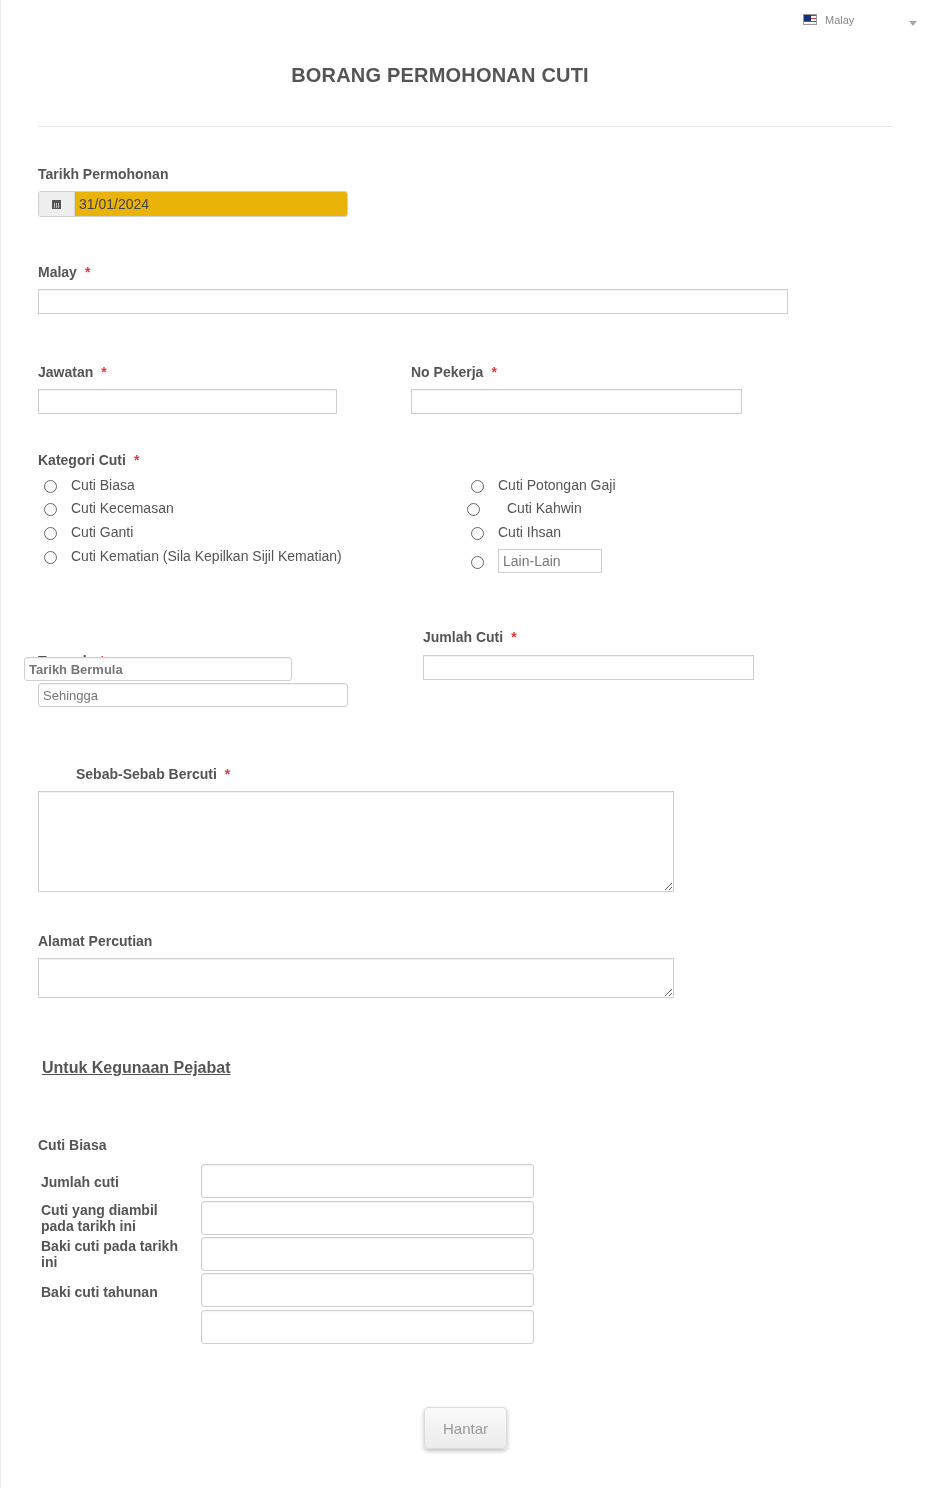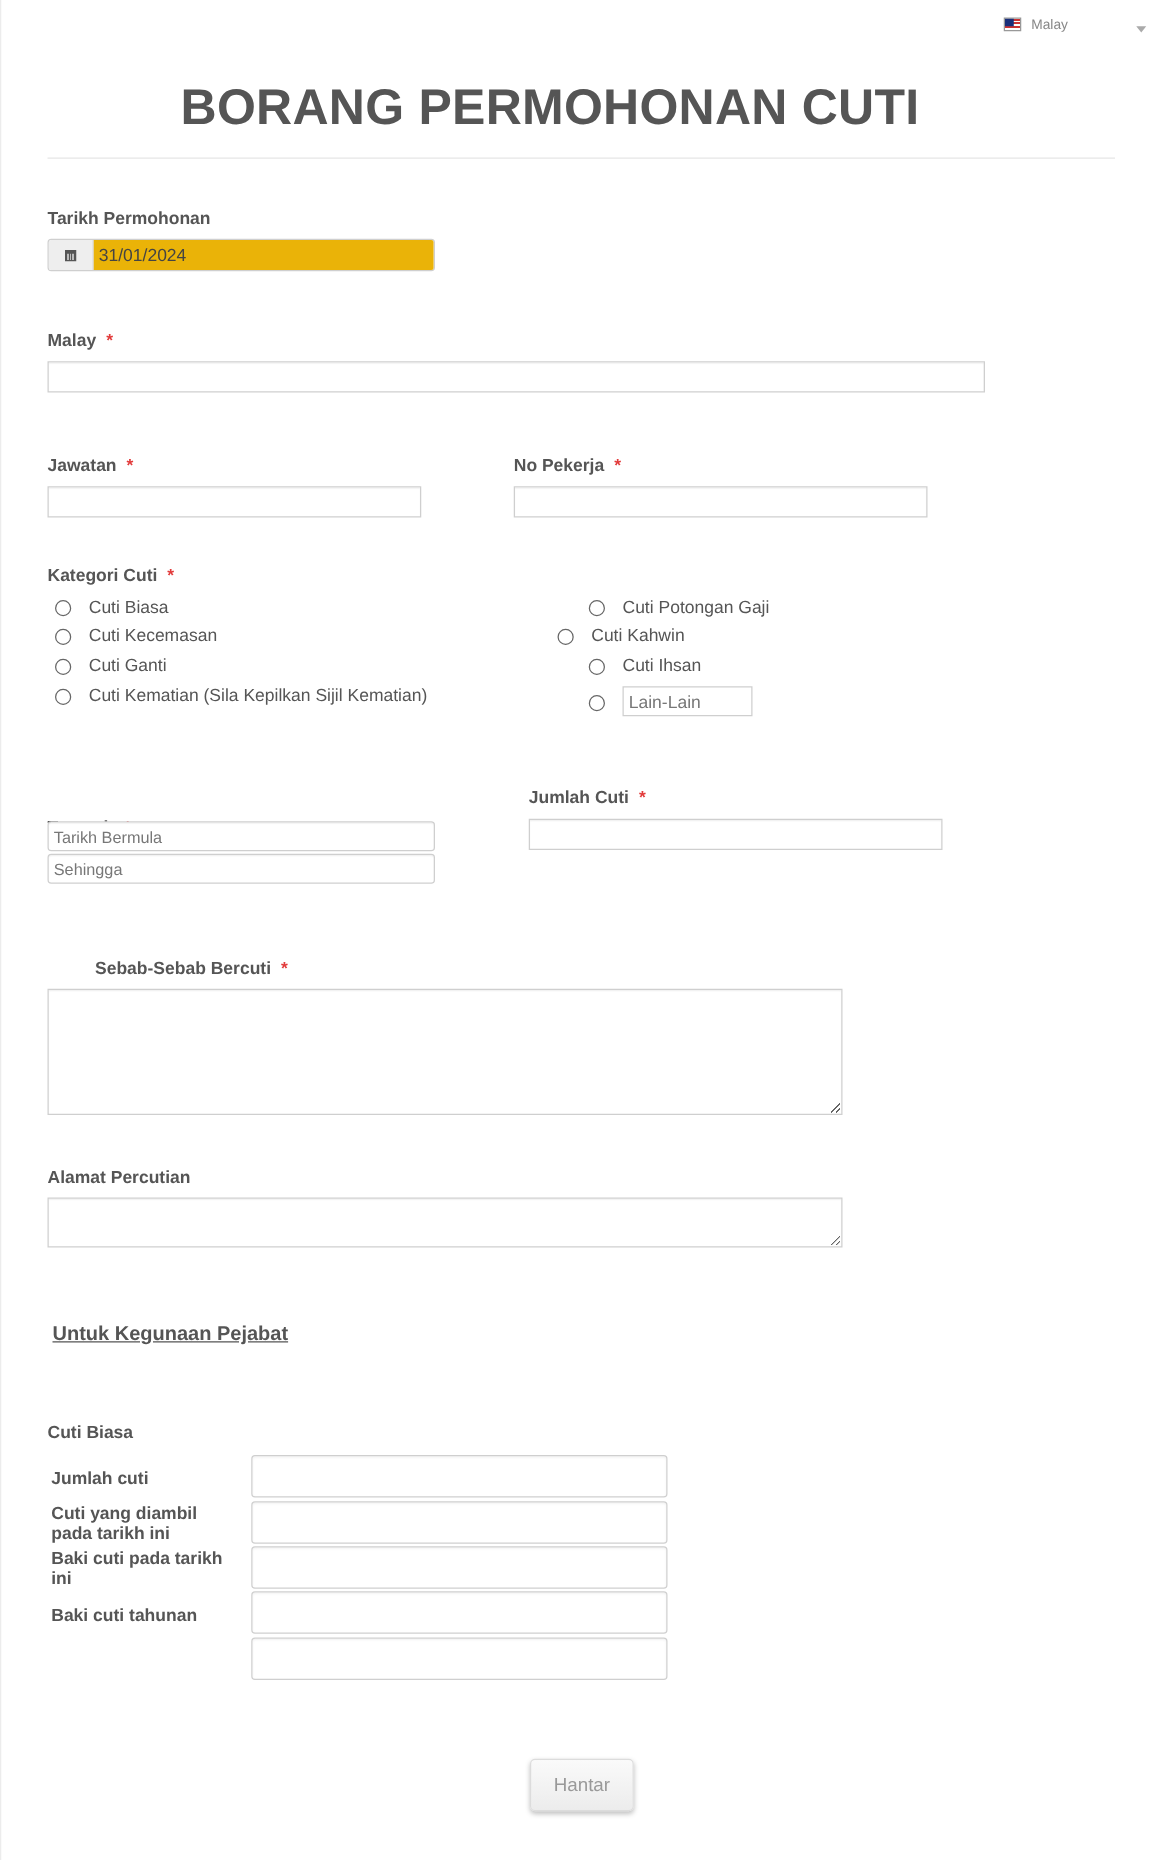"BORANG PERMOHONAN CUTI" .title { font-size: 40px -> 20px }
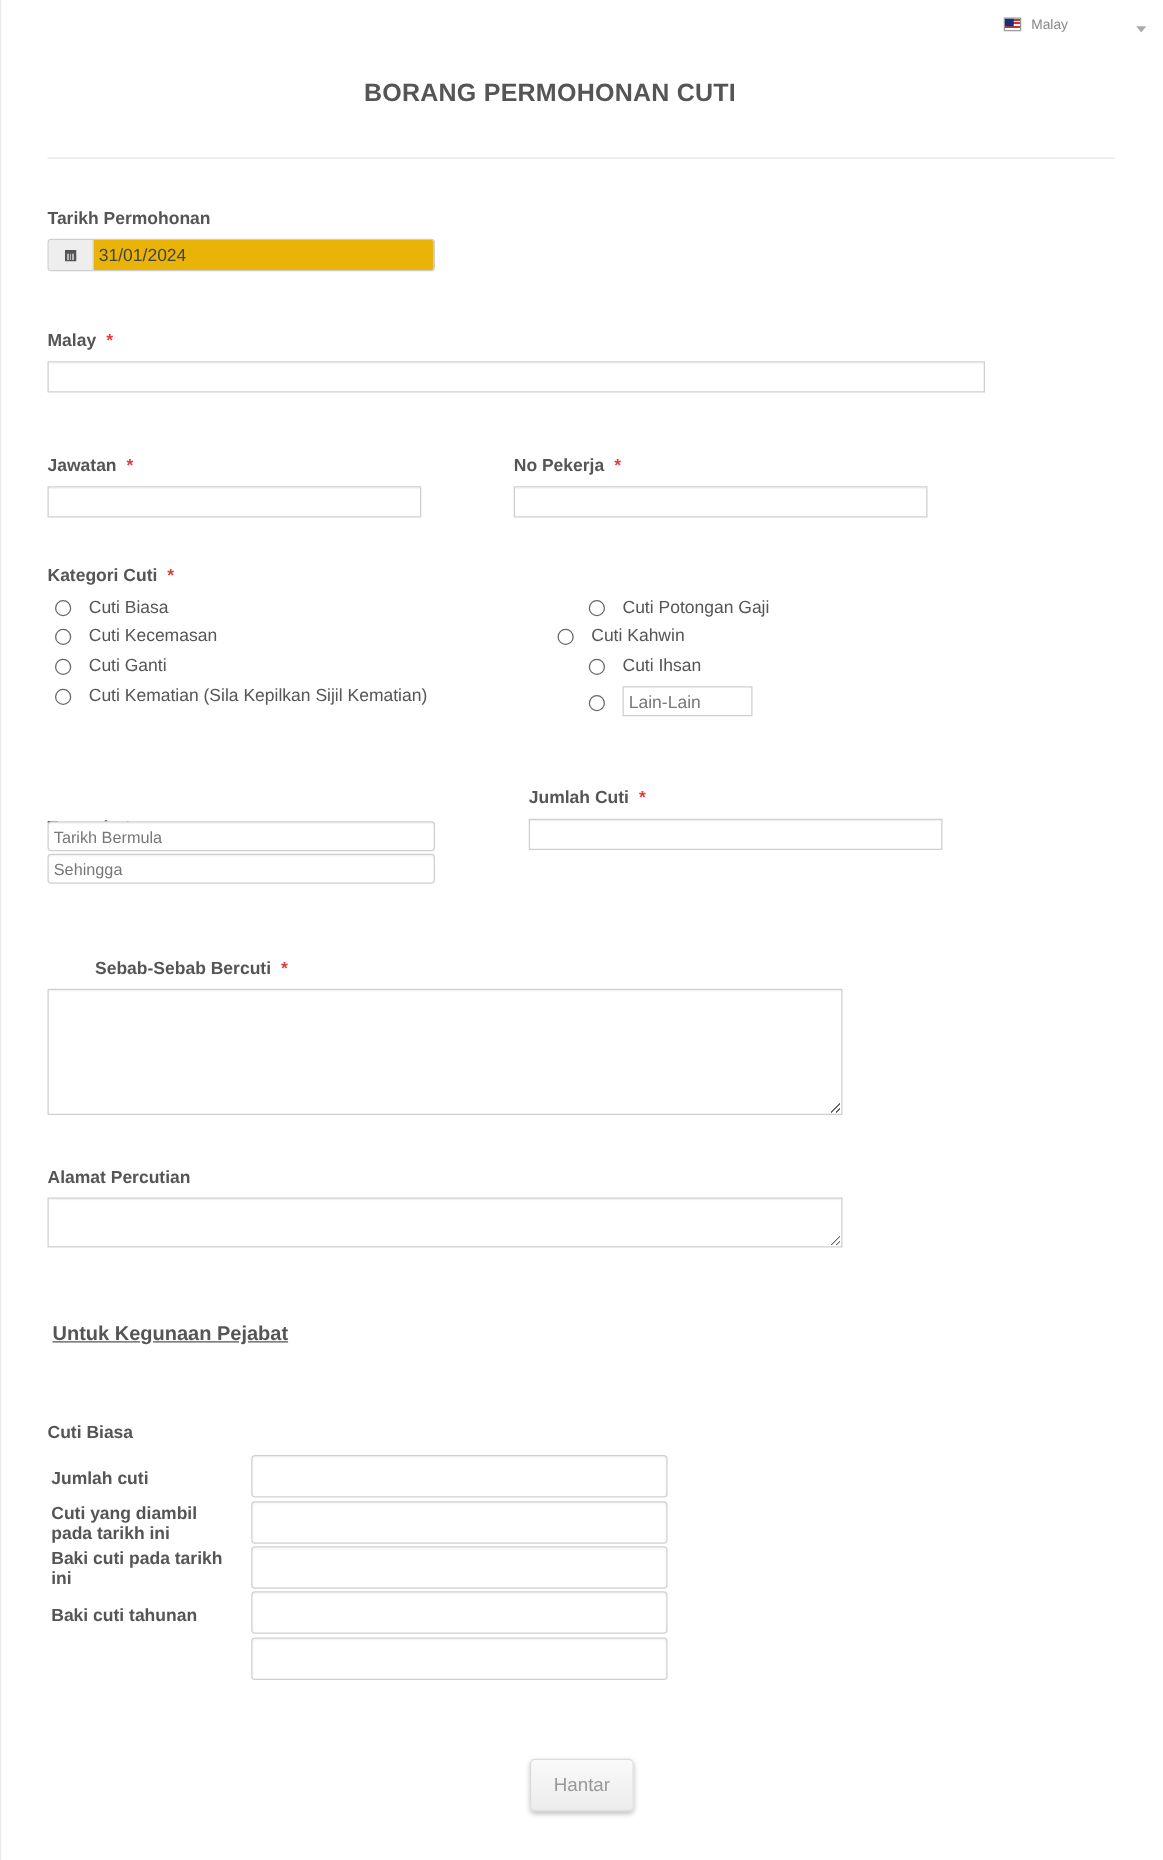"Cuti Kahwin" div.radio-row { gap: none -> 13px; left: 446px -> 467px }
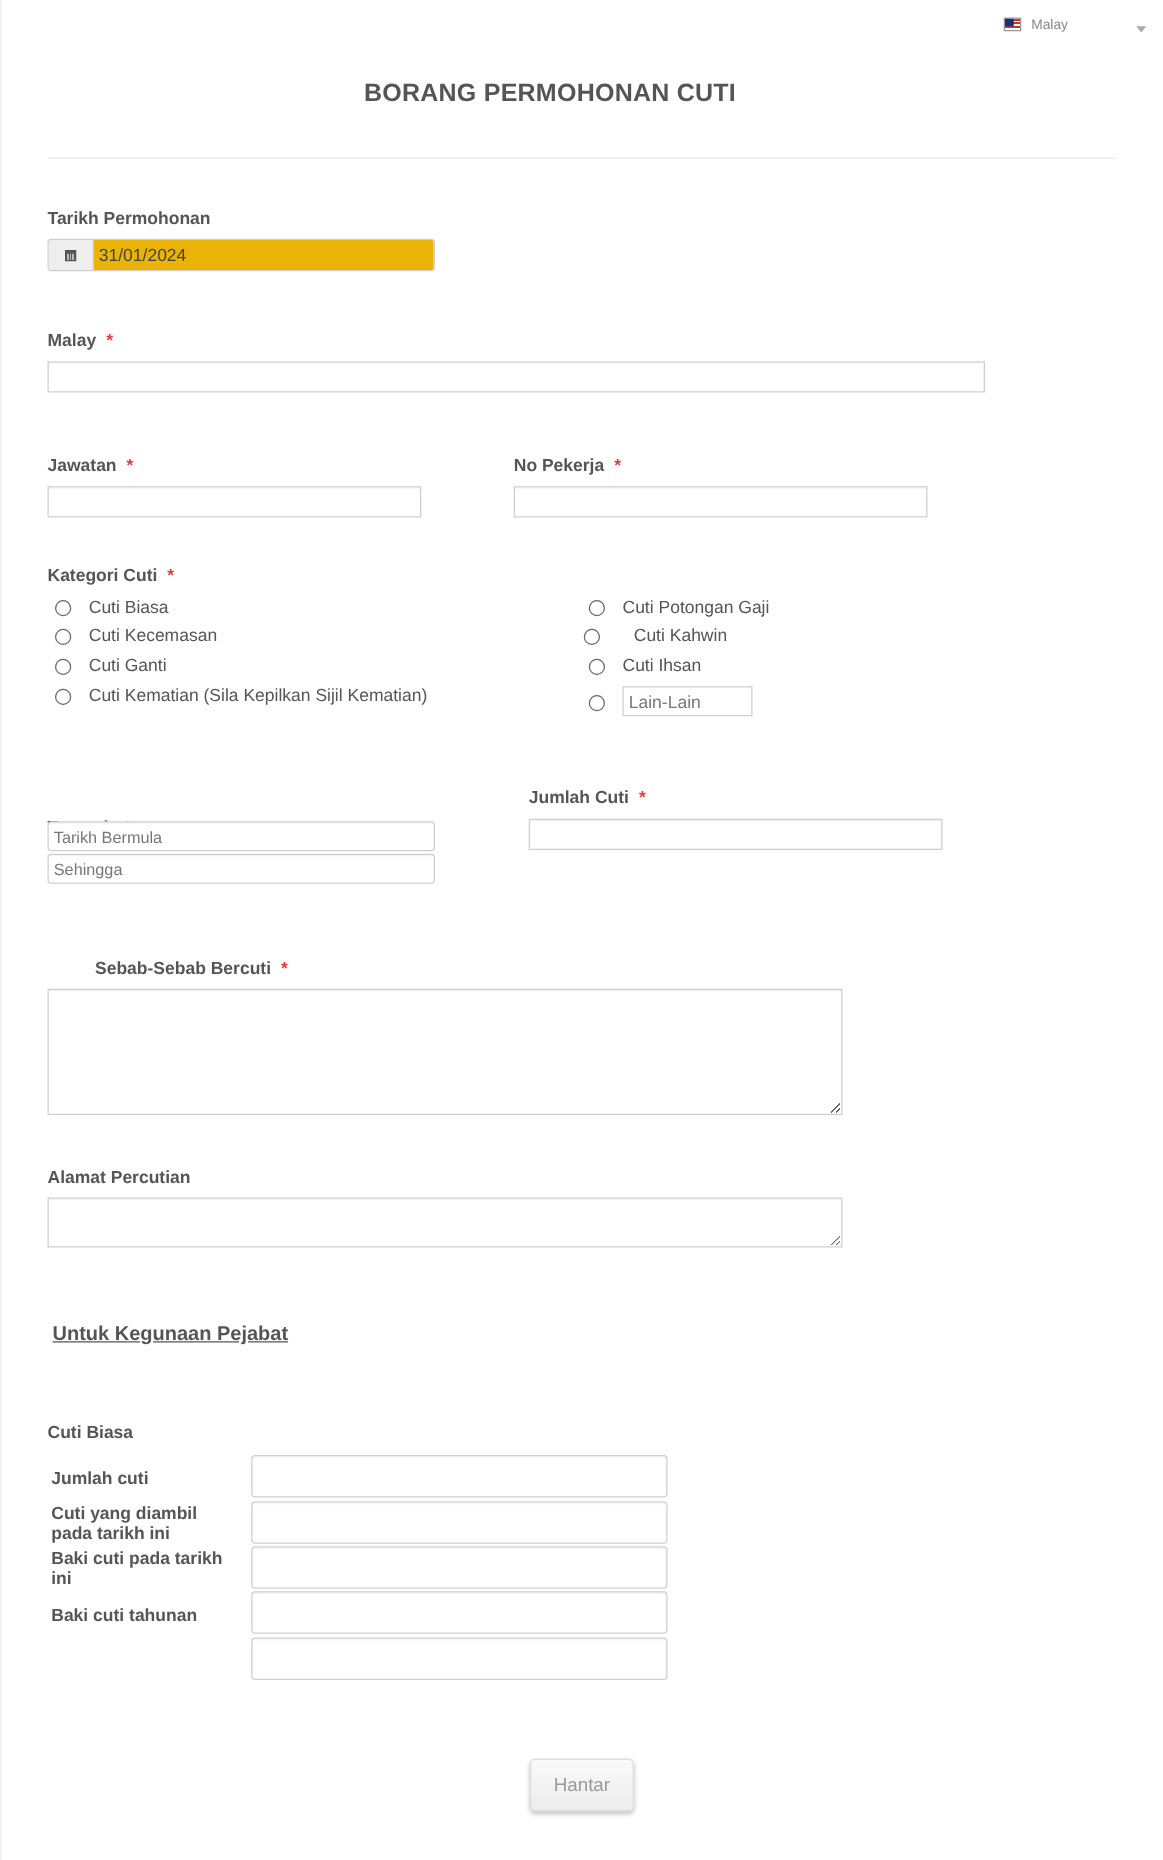"Tarikh Bermula" input.field { font-weight: none -> bold; left: 38px -> 24px; width: 310px -> 268px }
